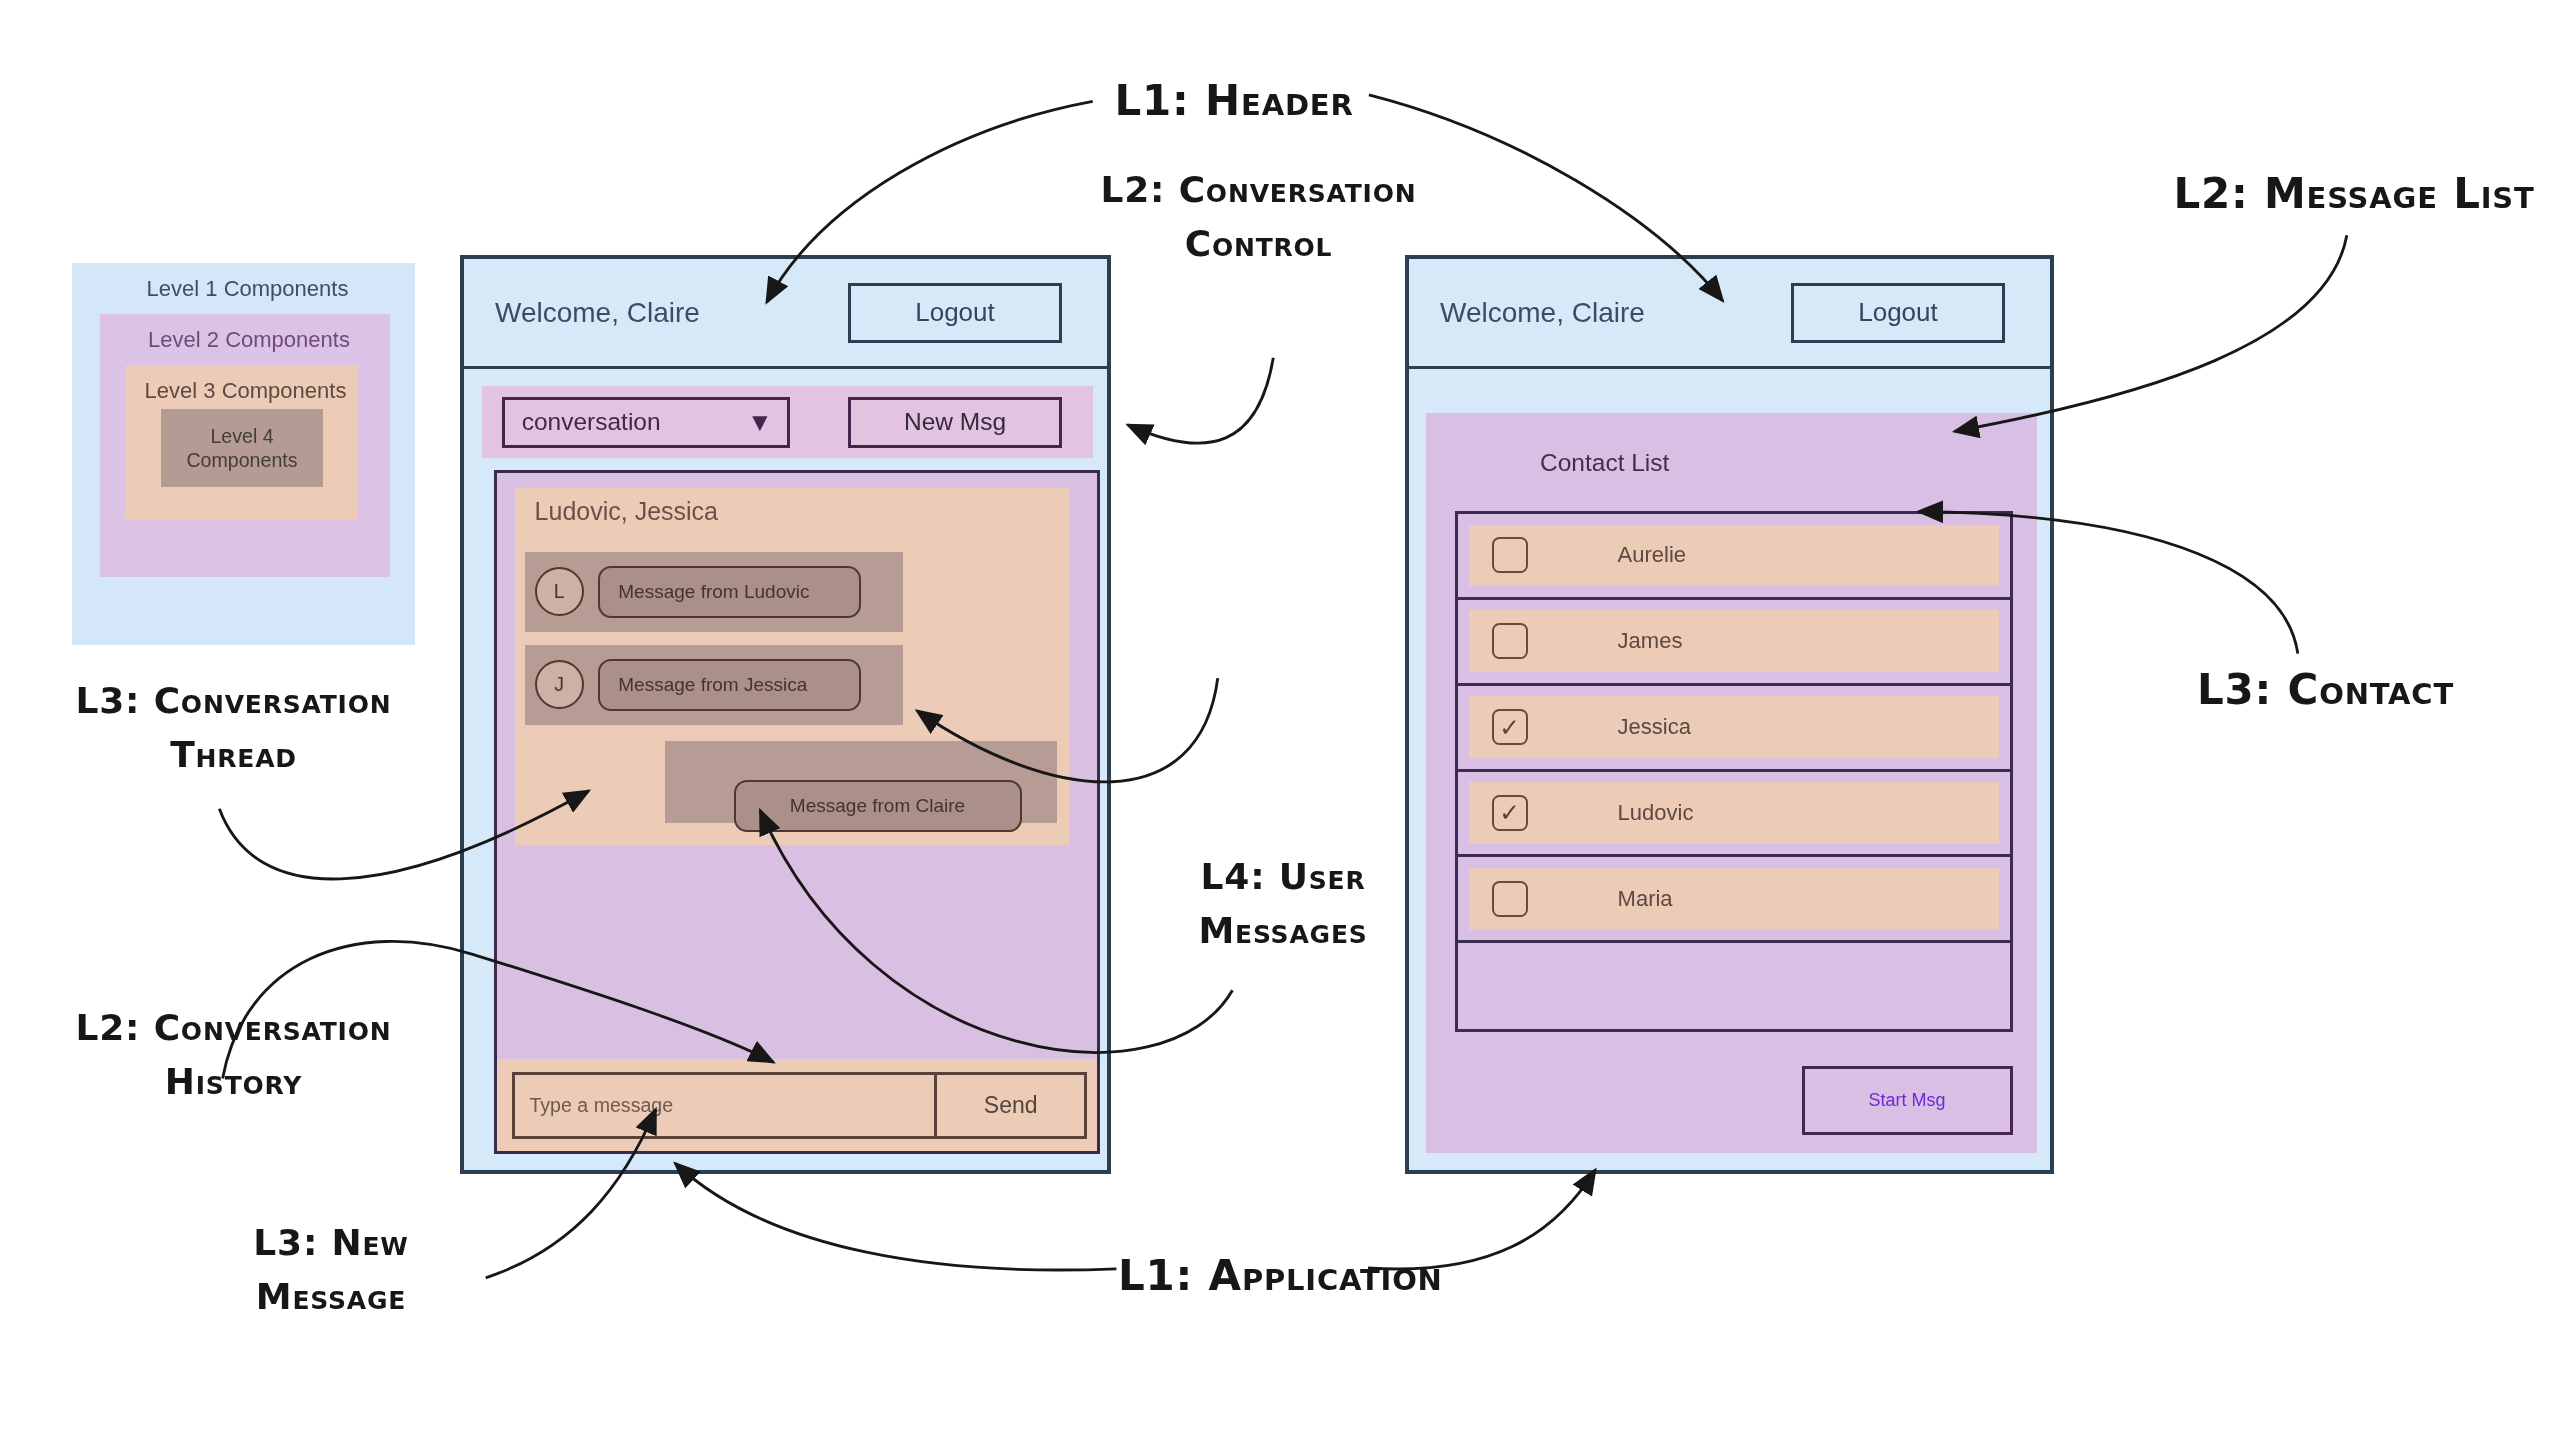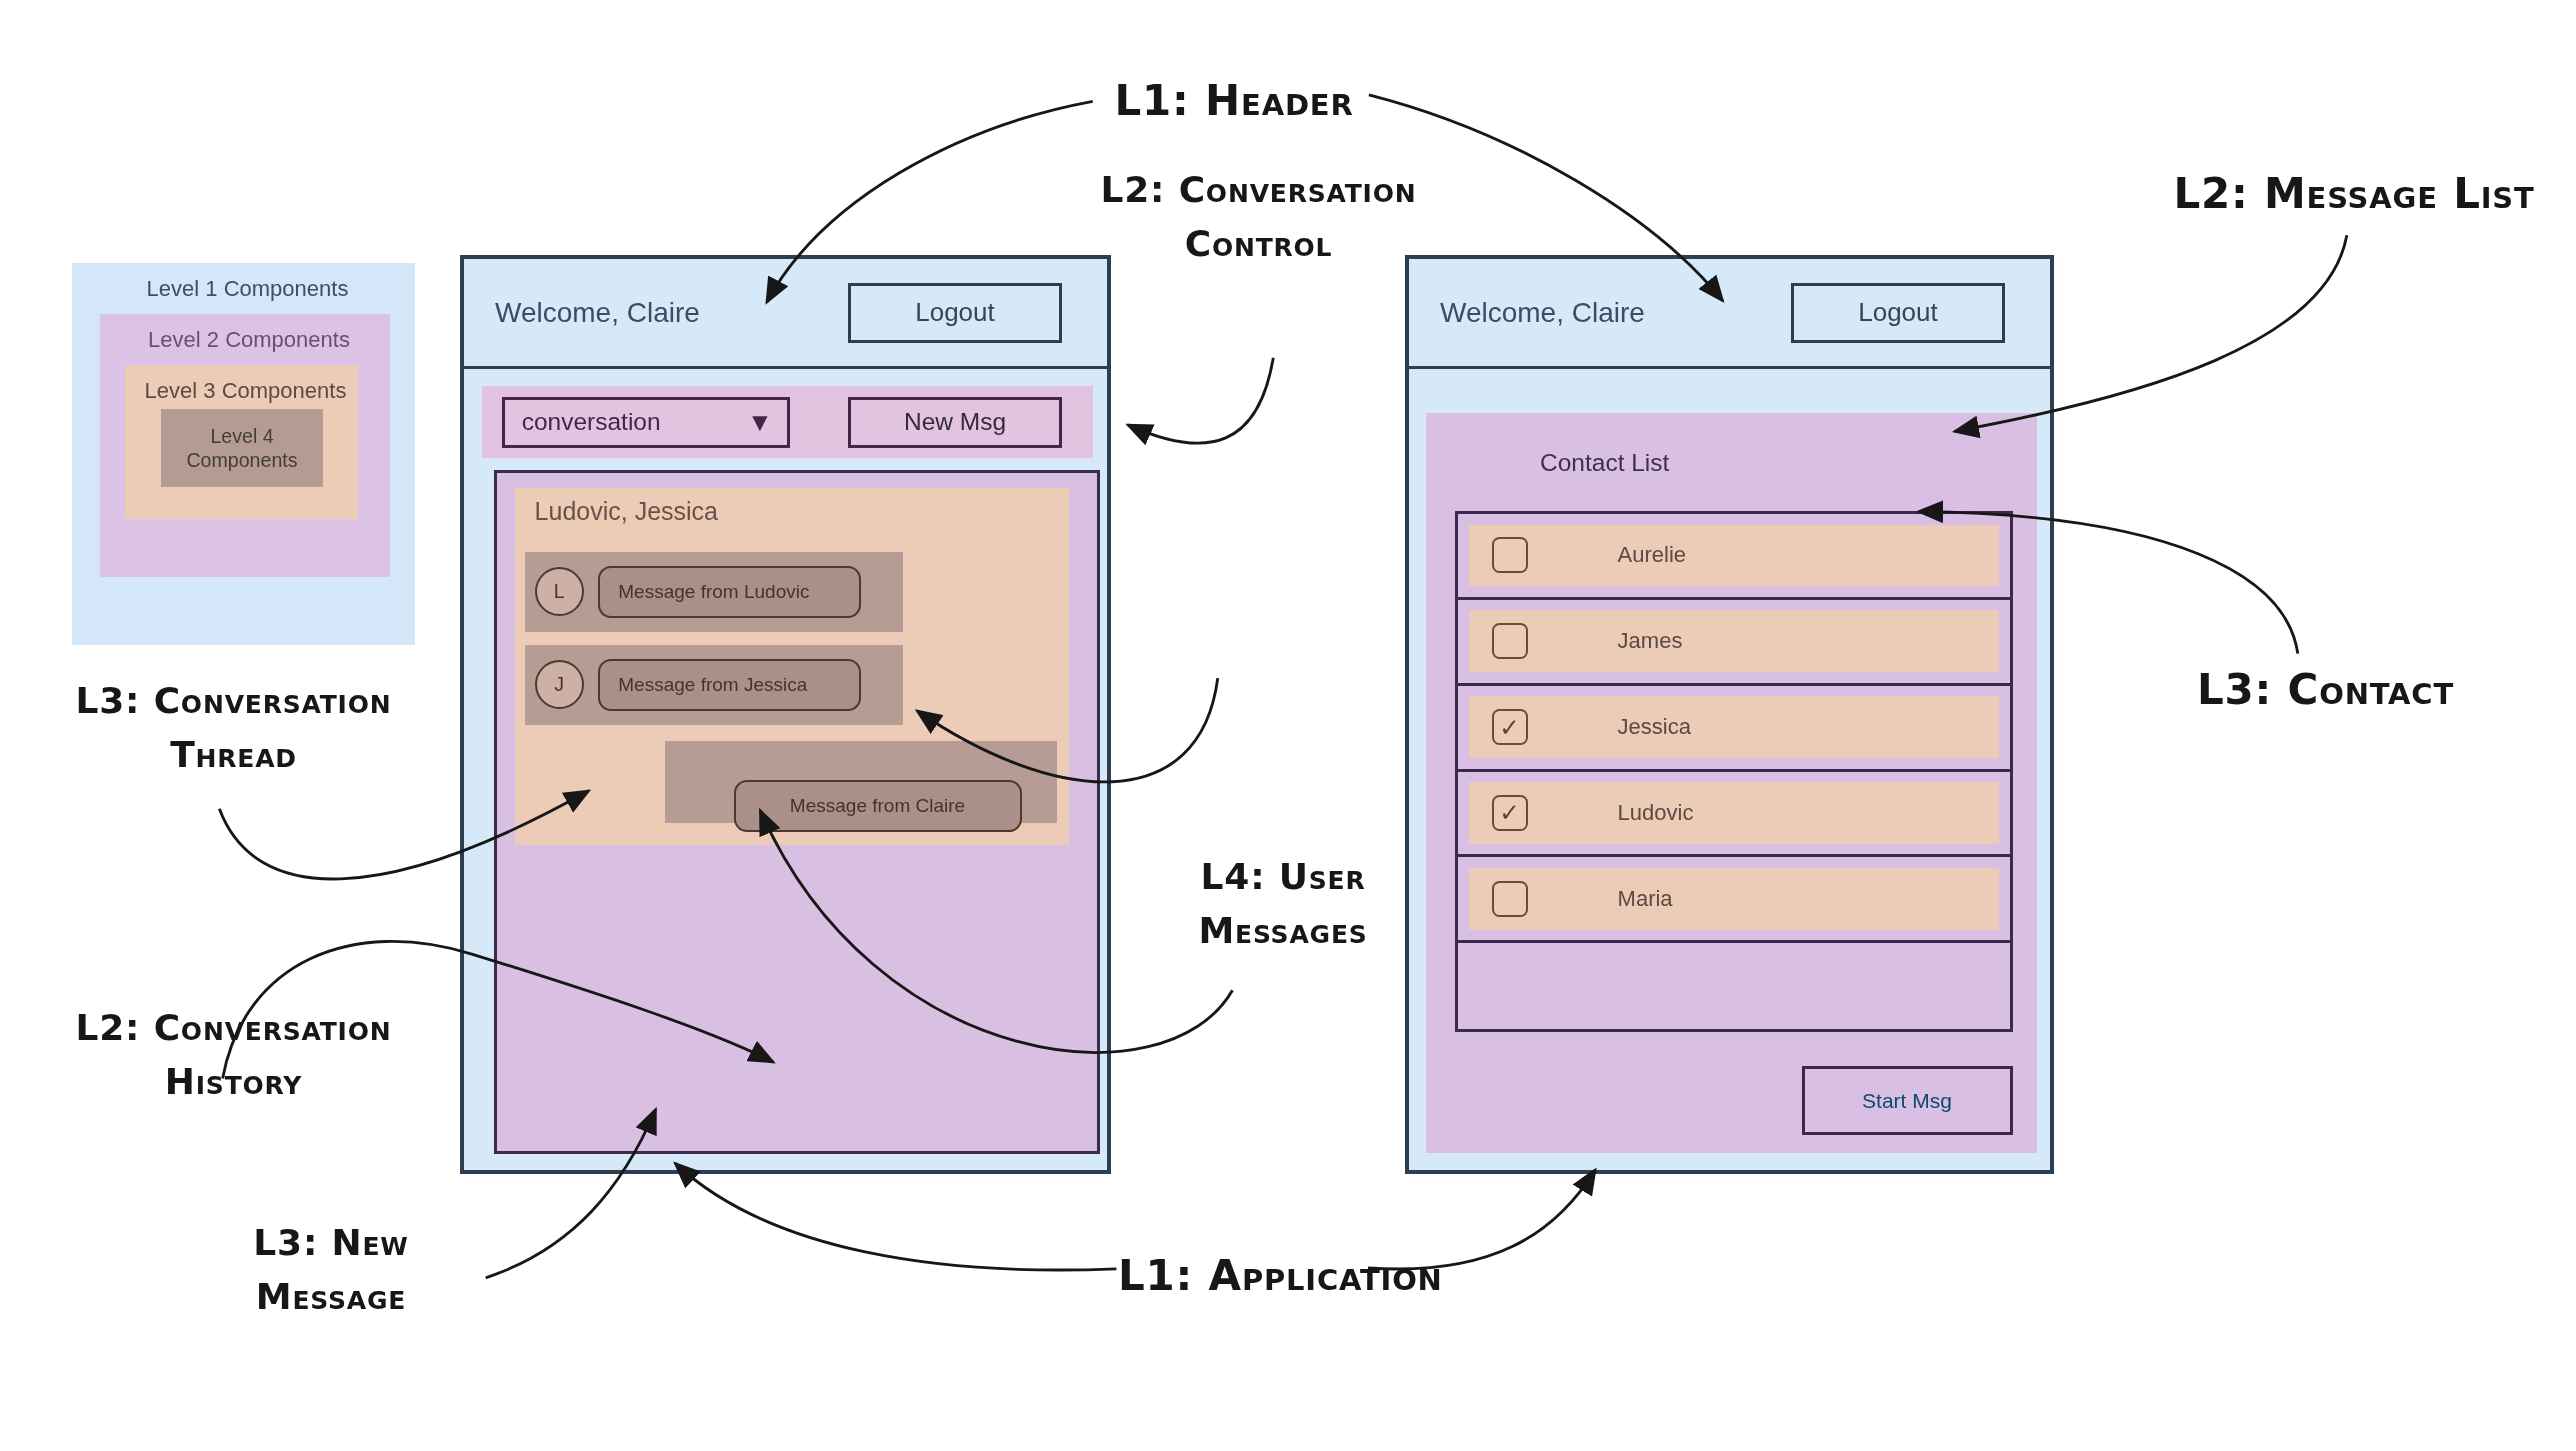"Type a message" div.composer { html: none -> <div> <div> <input> <div>Send</div> </div> </div> }
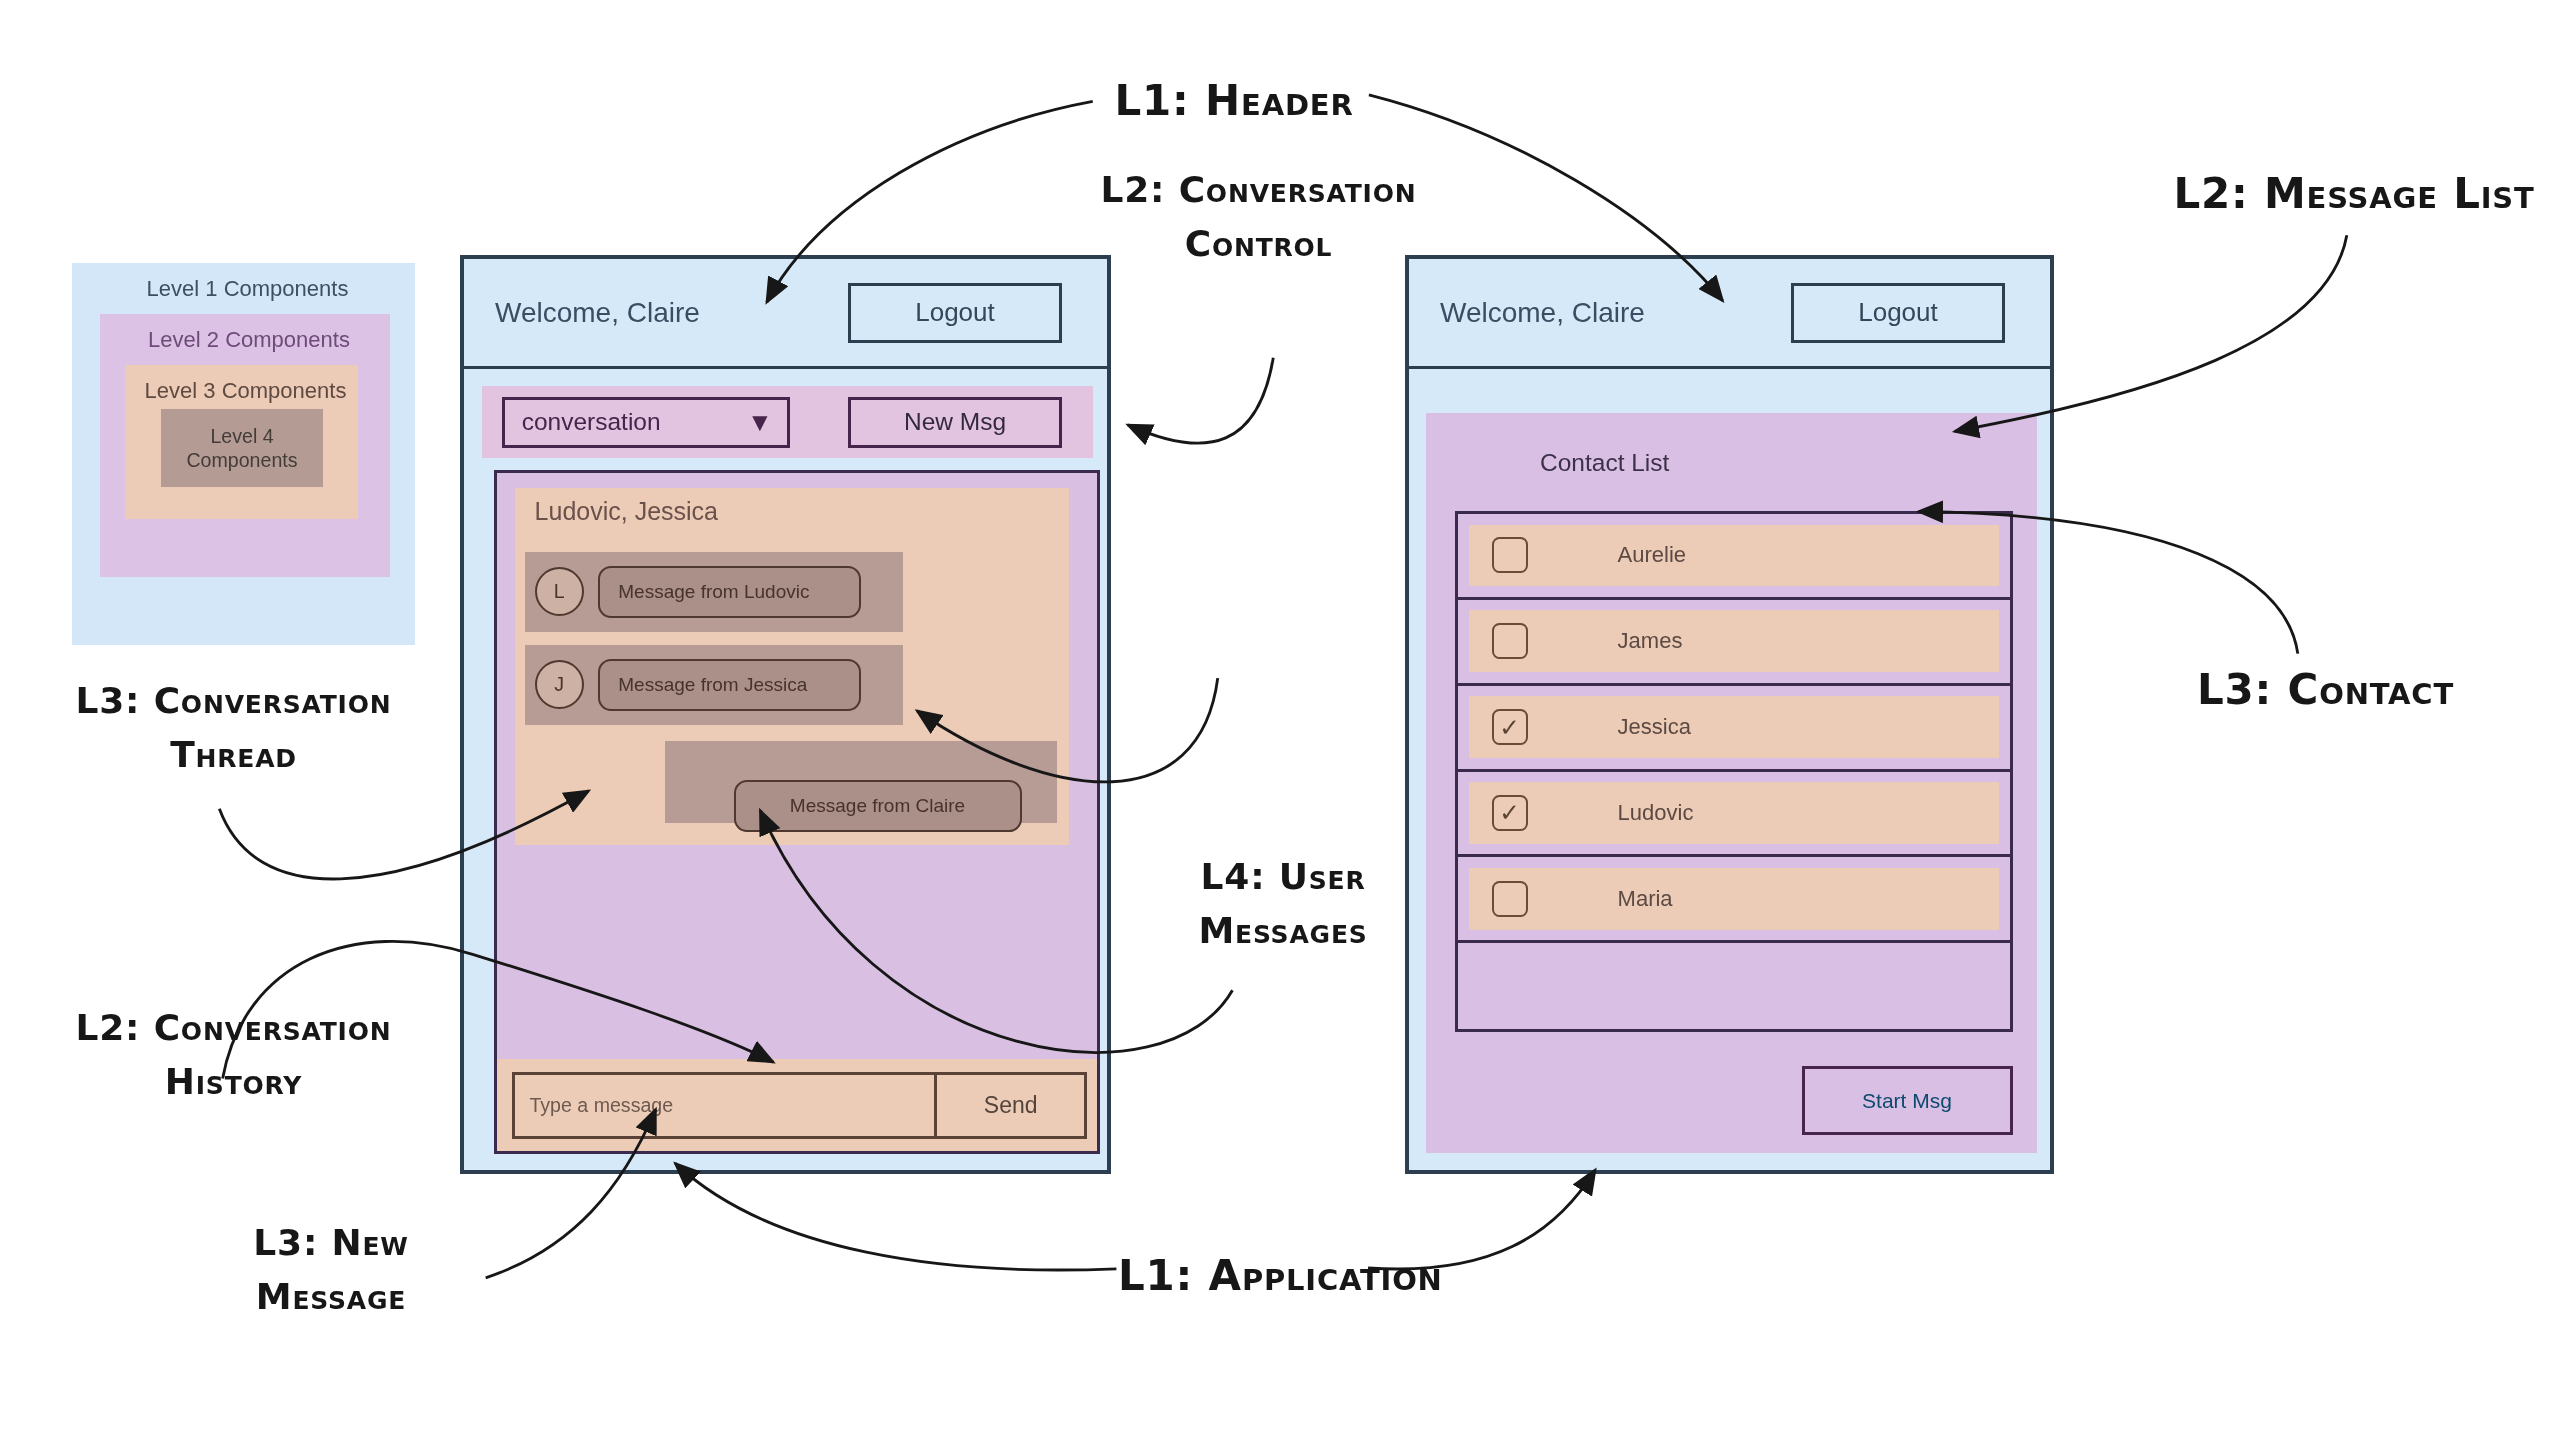"Start Msg" .start-btn { color: #0c4a6e -> #6d28d9; font-size: 21px -> 18px }
